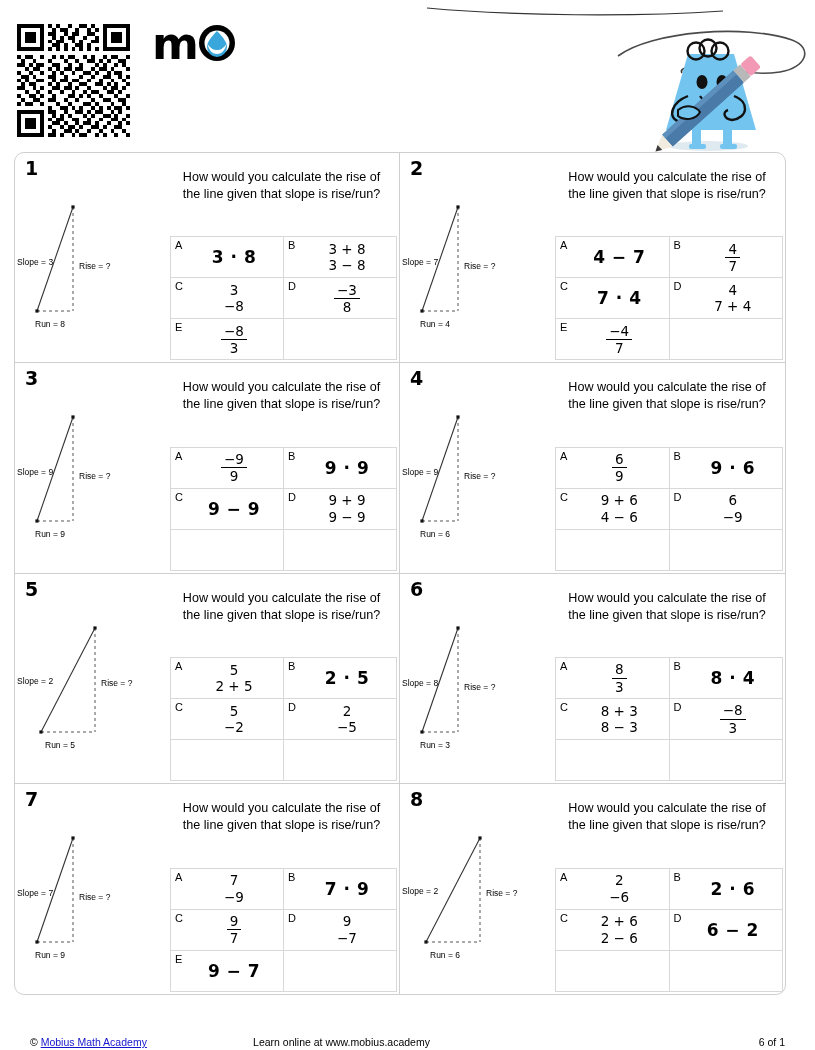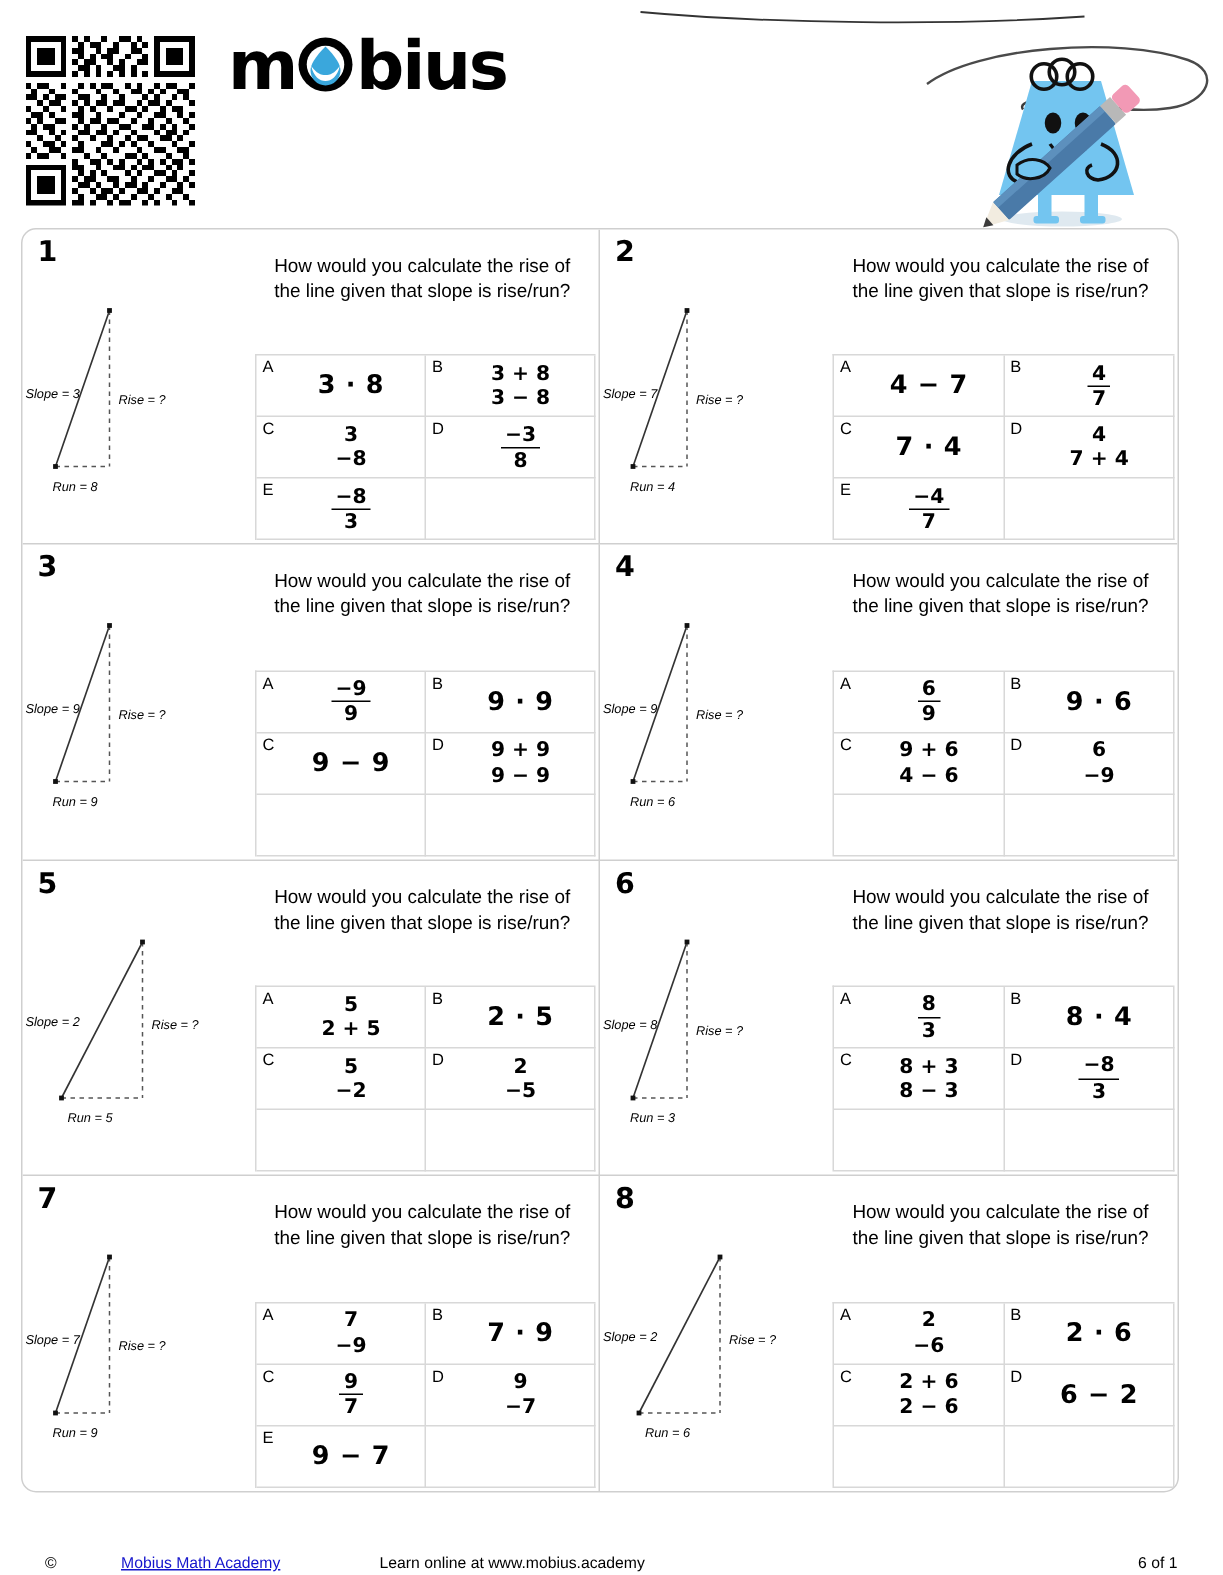"bius" span.logo-text { html: <span>bius</span> -> none }
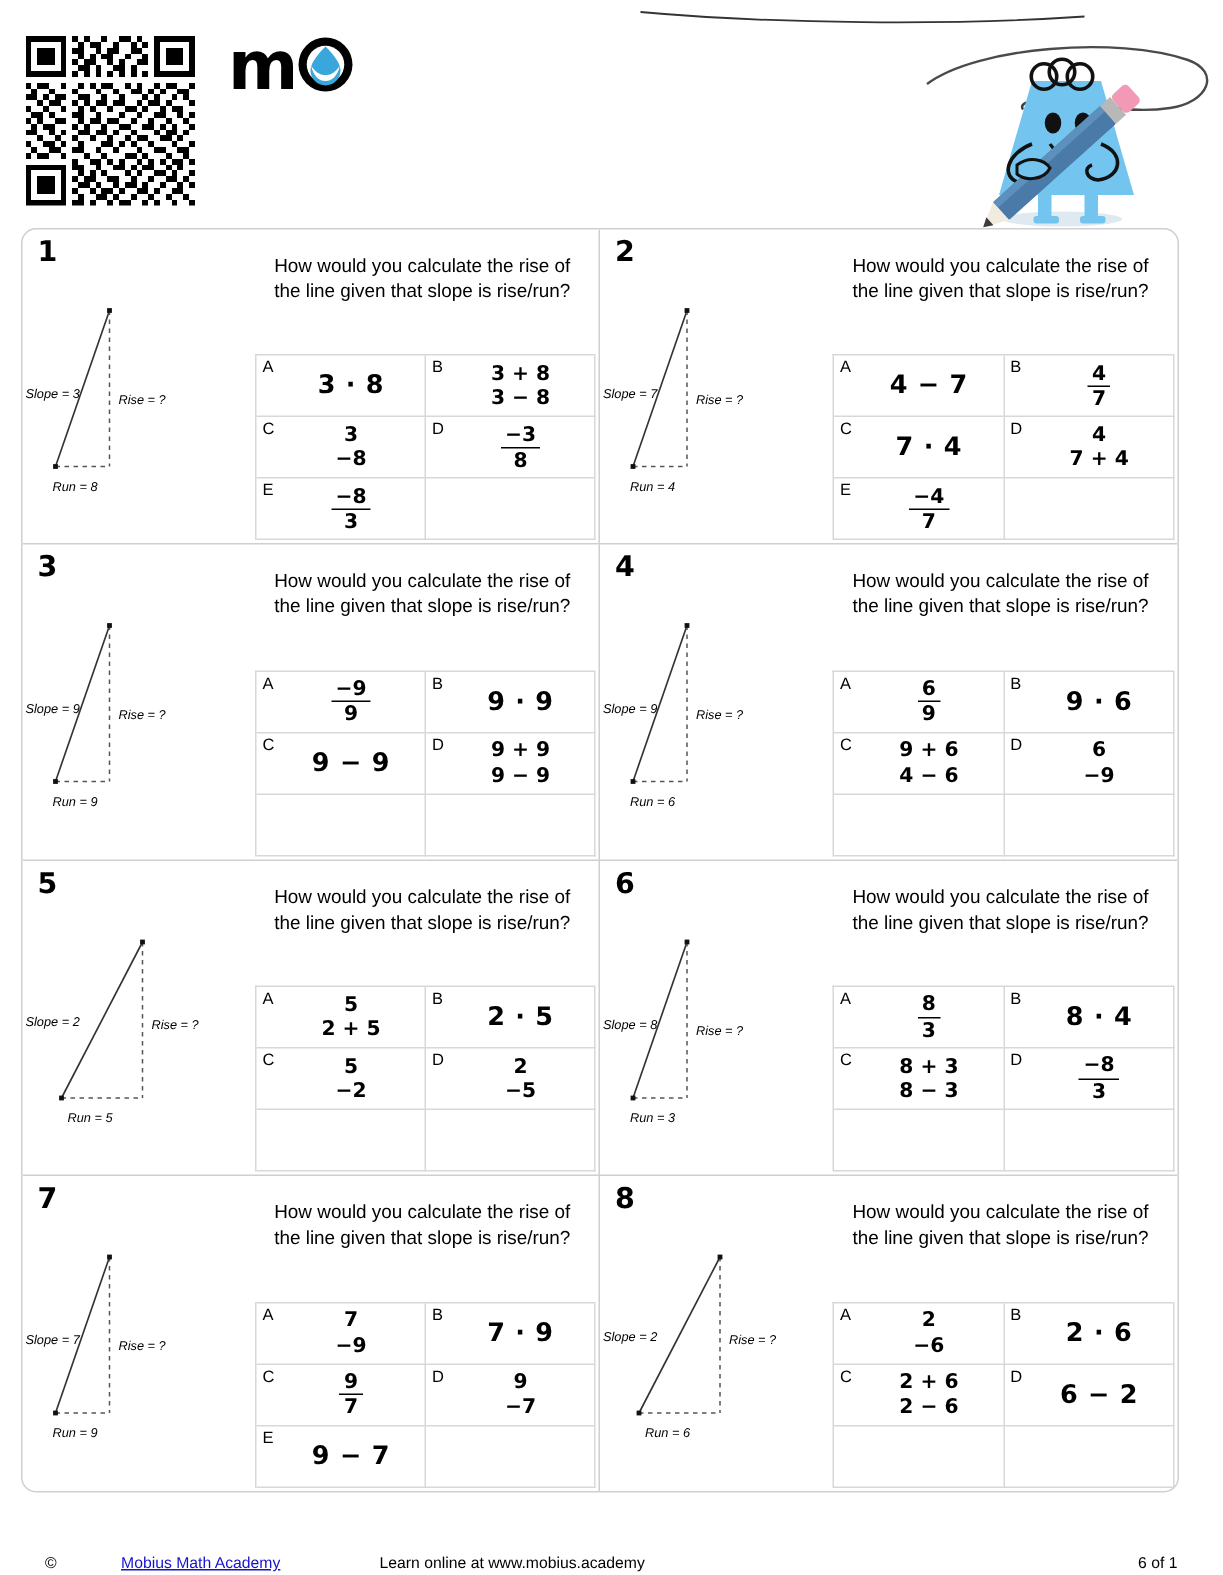"3 + 8" .frac { font-weight: bold -> normal }
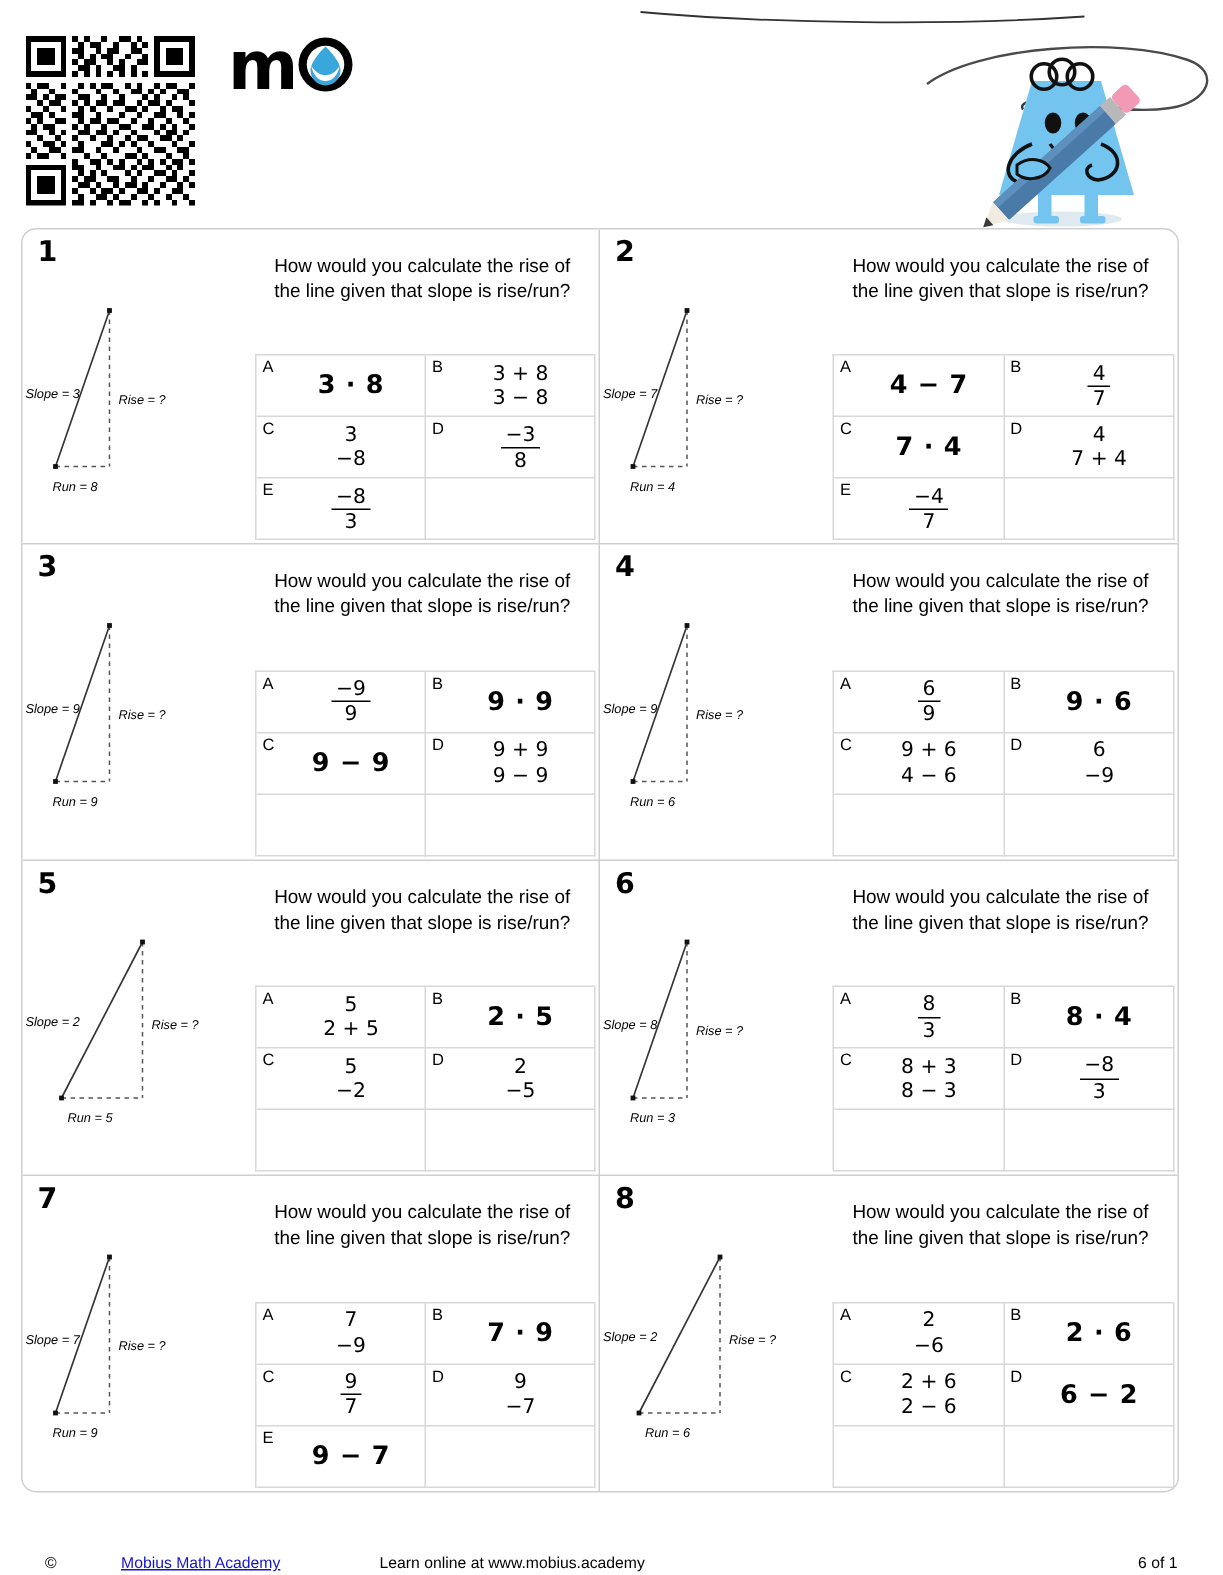"Slope = 3" .figure { font-style: italic -> none }
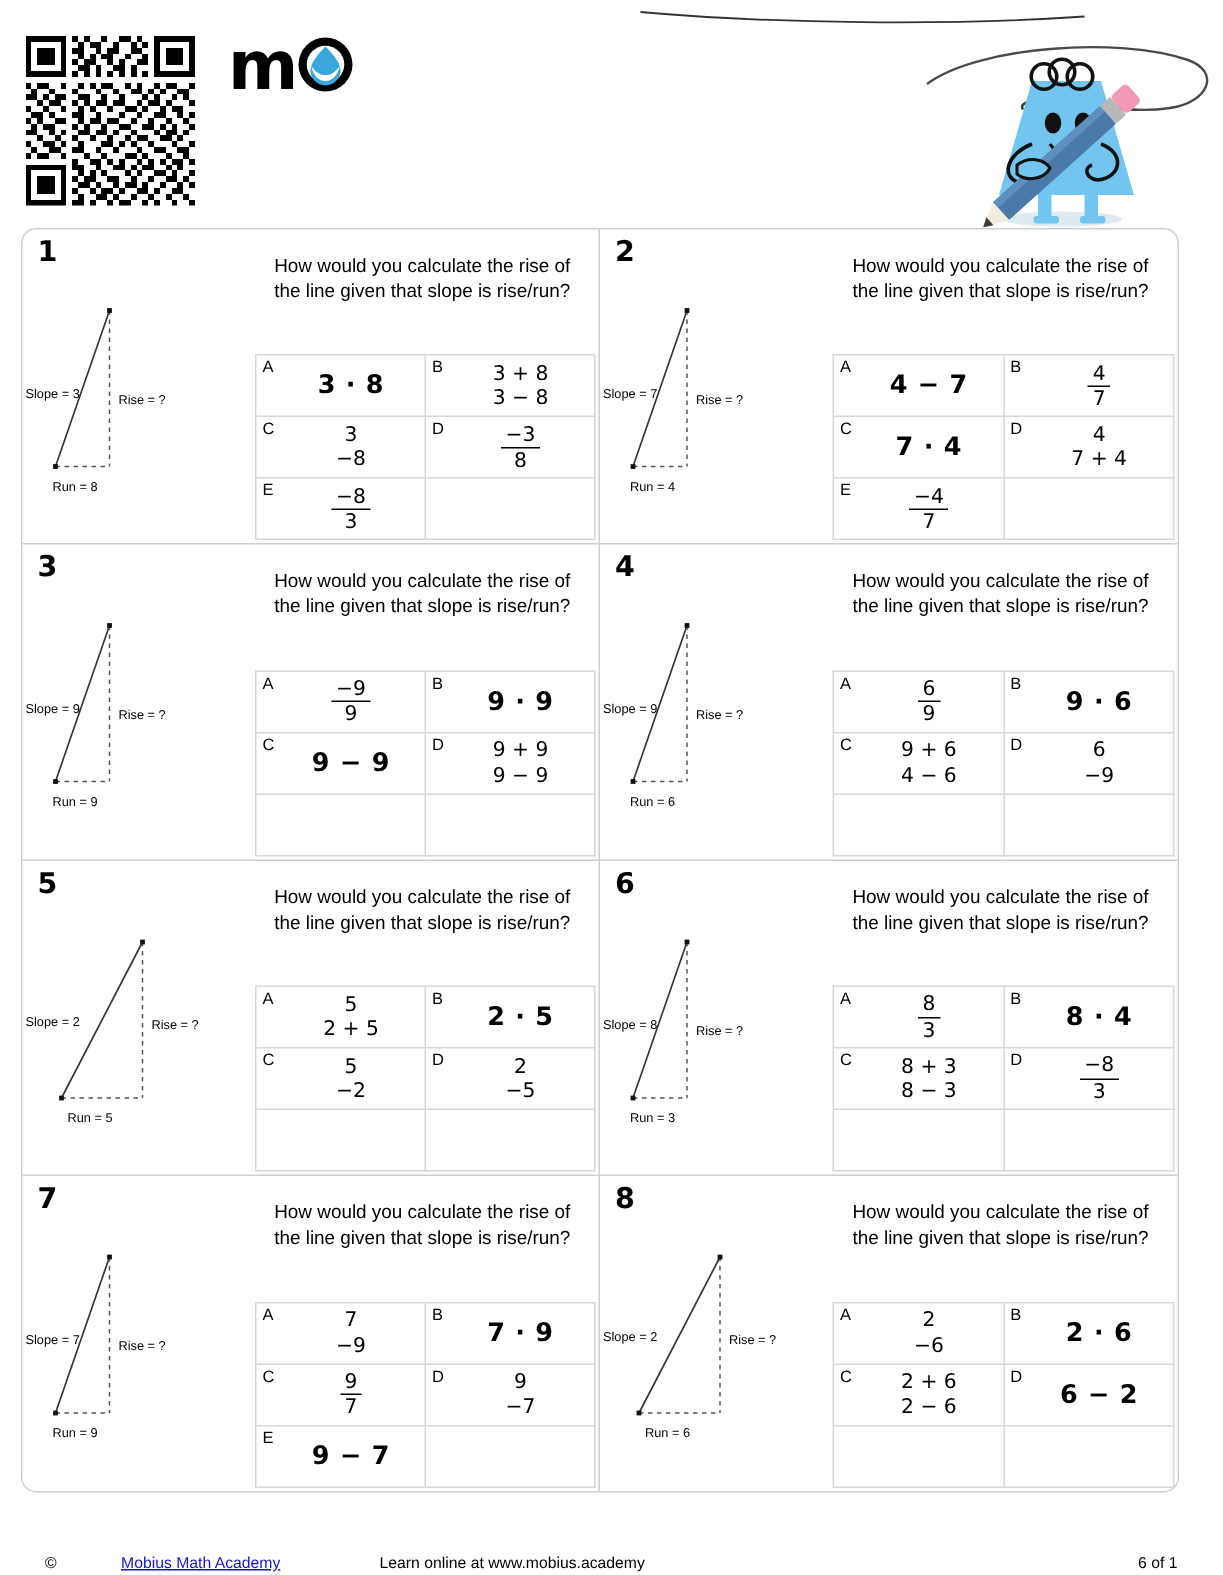"Mobius Math Academy" .footer a { margin-left: 40px -> none }
